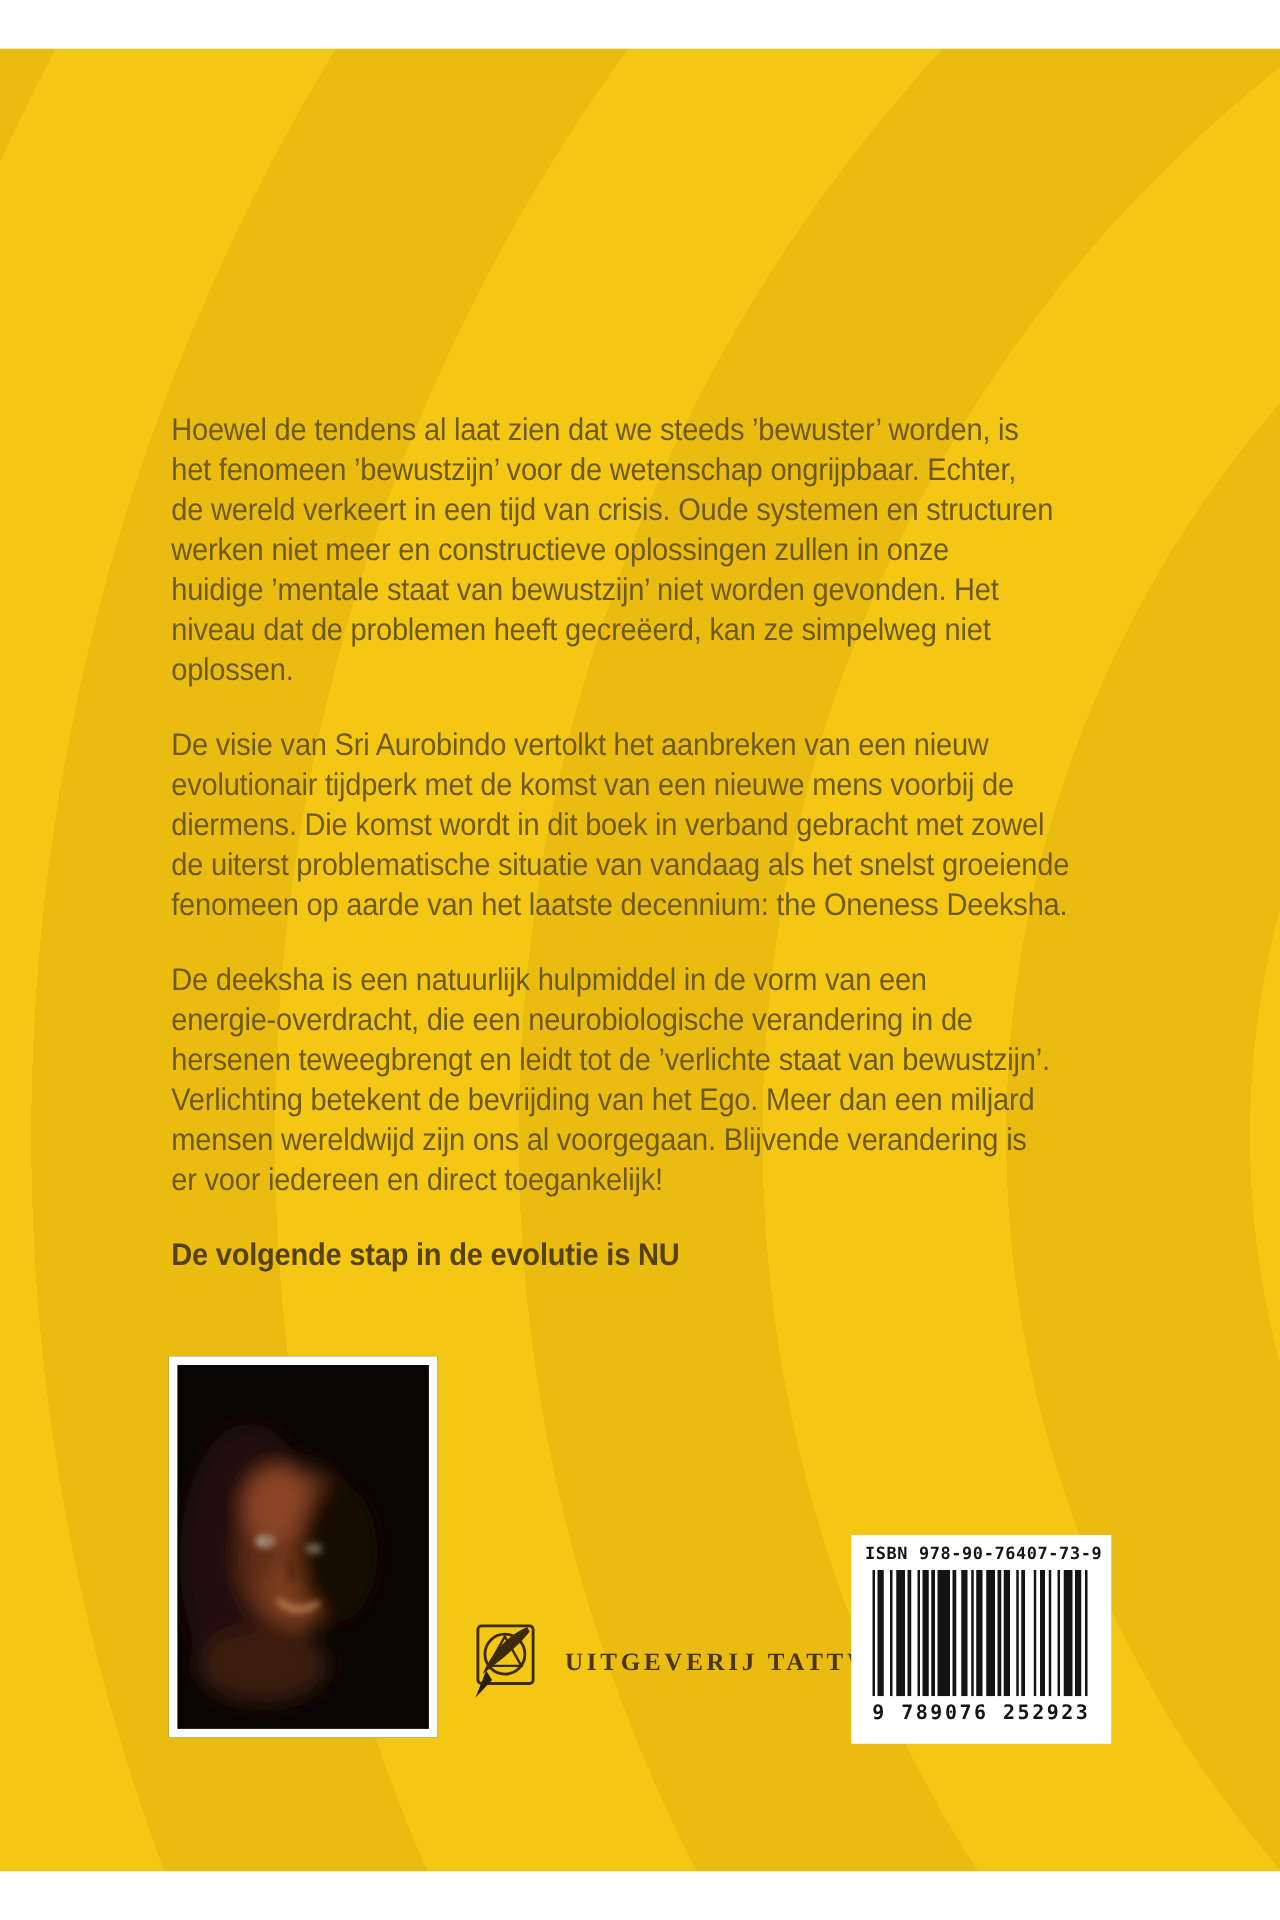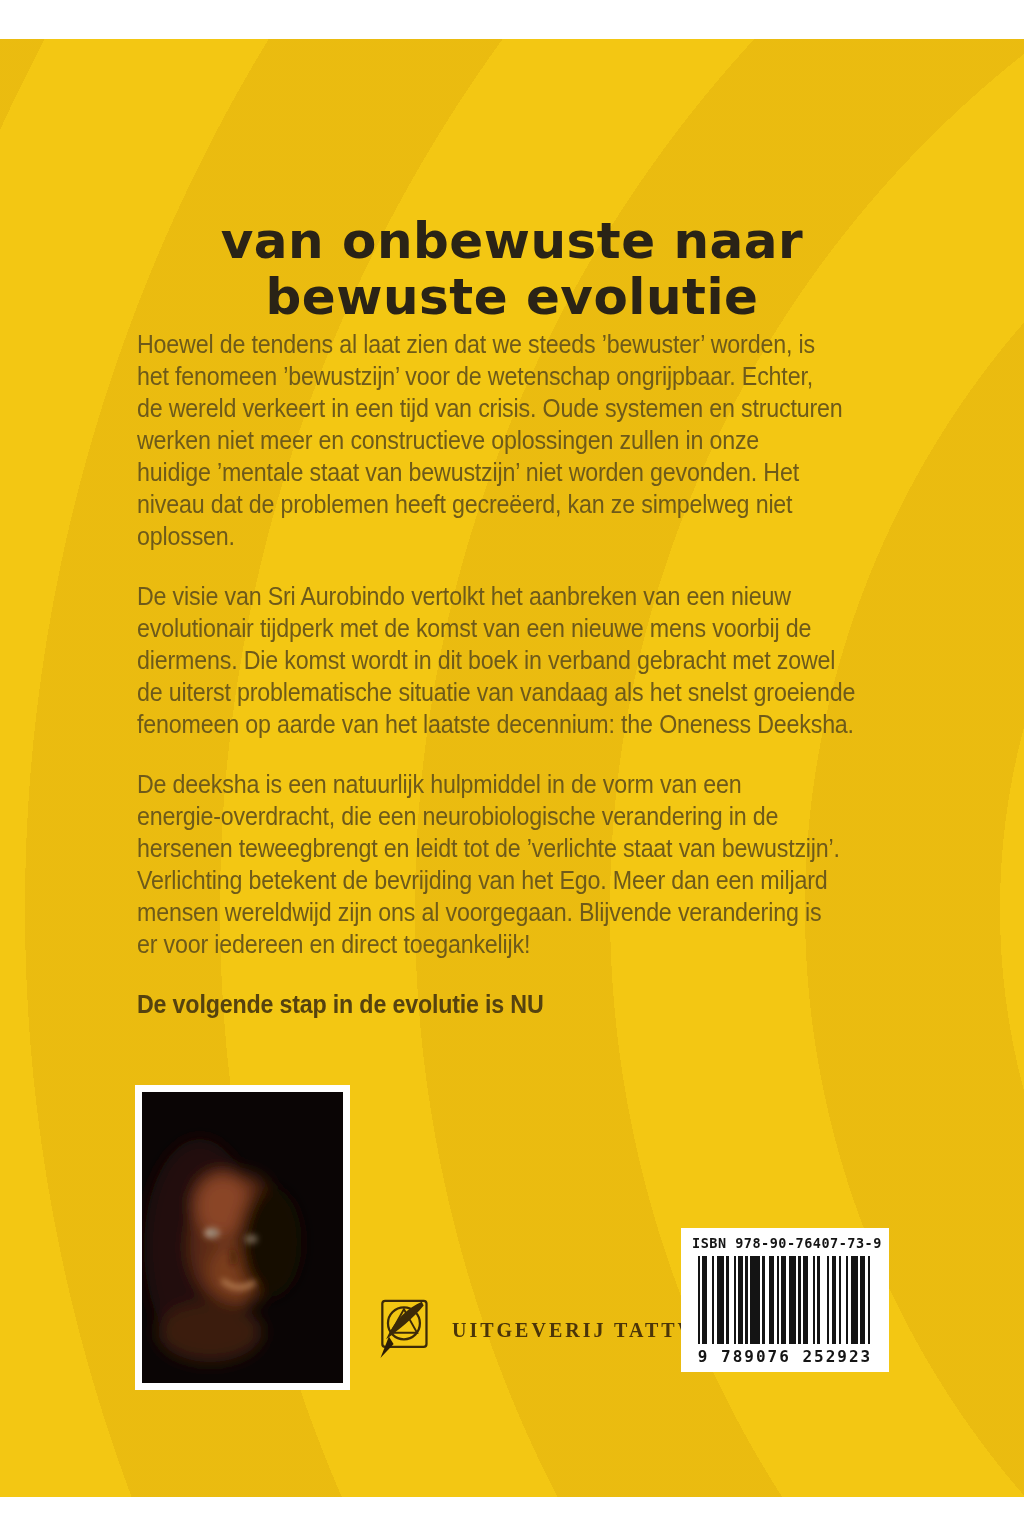"van onbewuste naar" h1.title { html: <h1><span>van onbewuste naar</span><br><span>bewuste evolutie</span></h1> -> none }
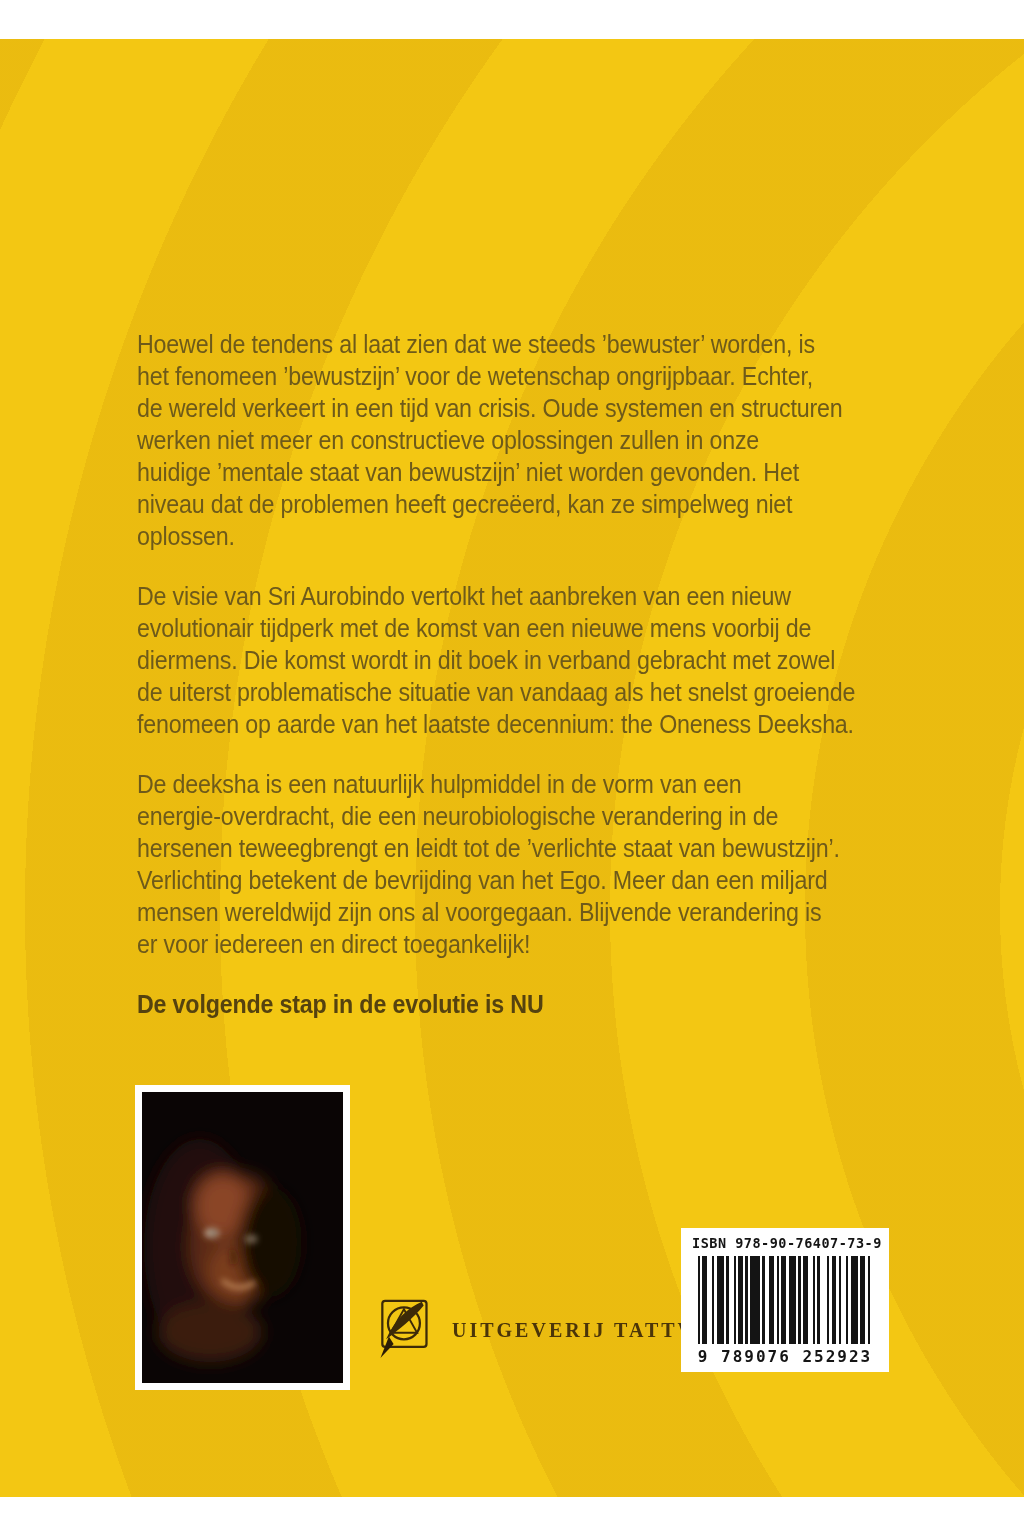"ISBN 978-90-76407-73-9" .barcode-box { height: 144px -> 167px }
